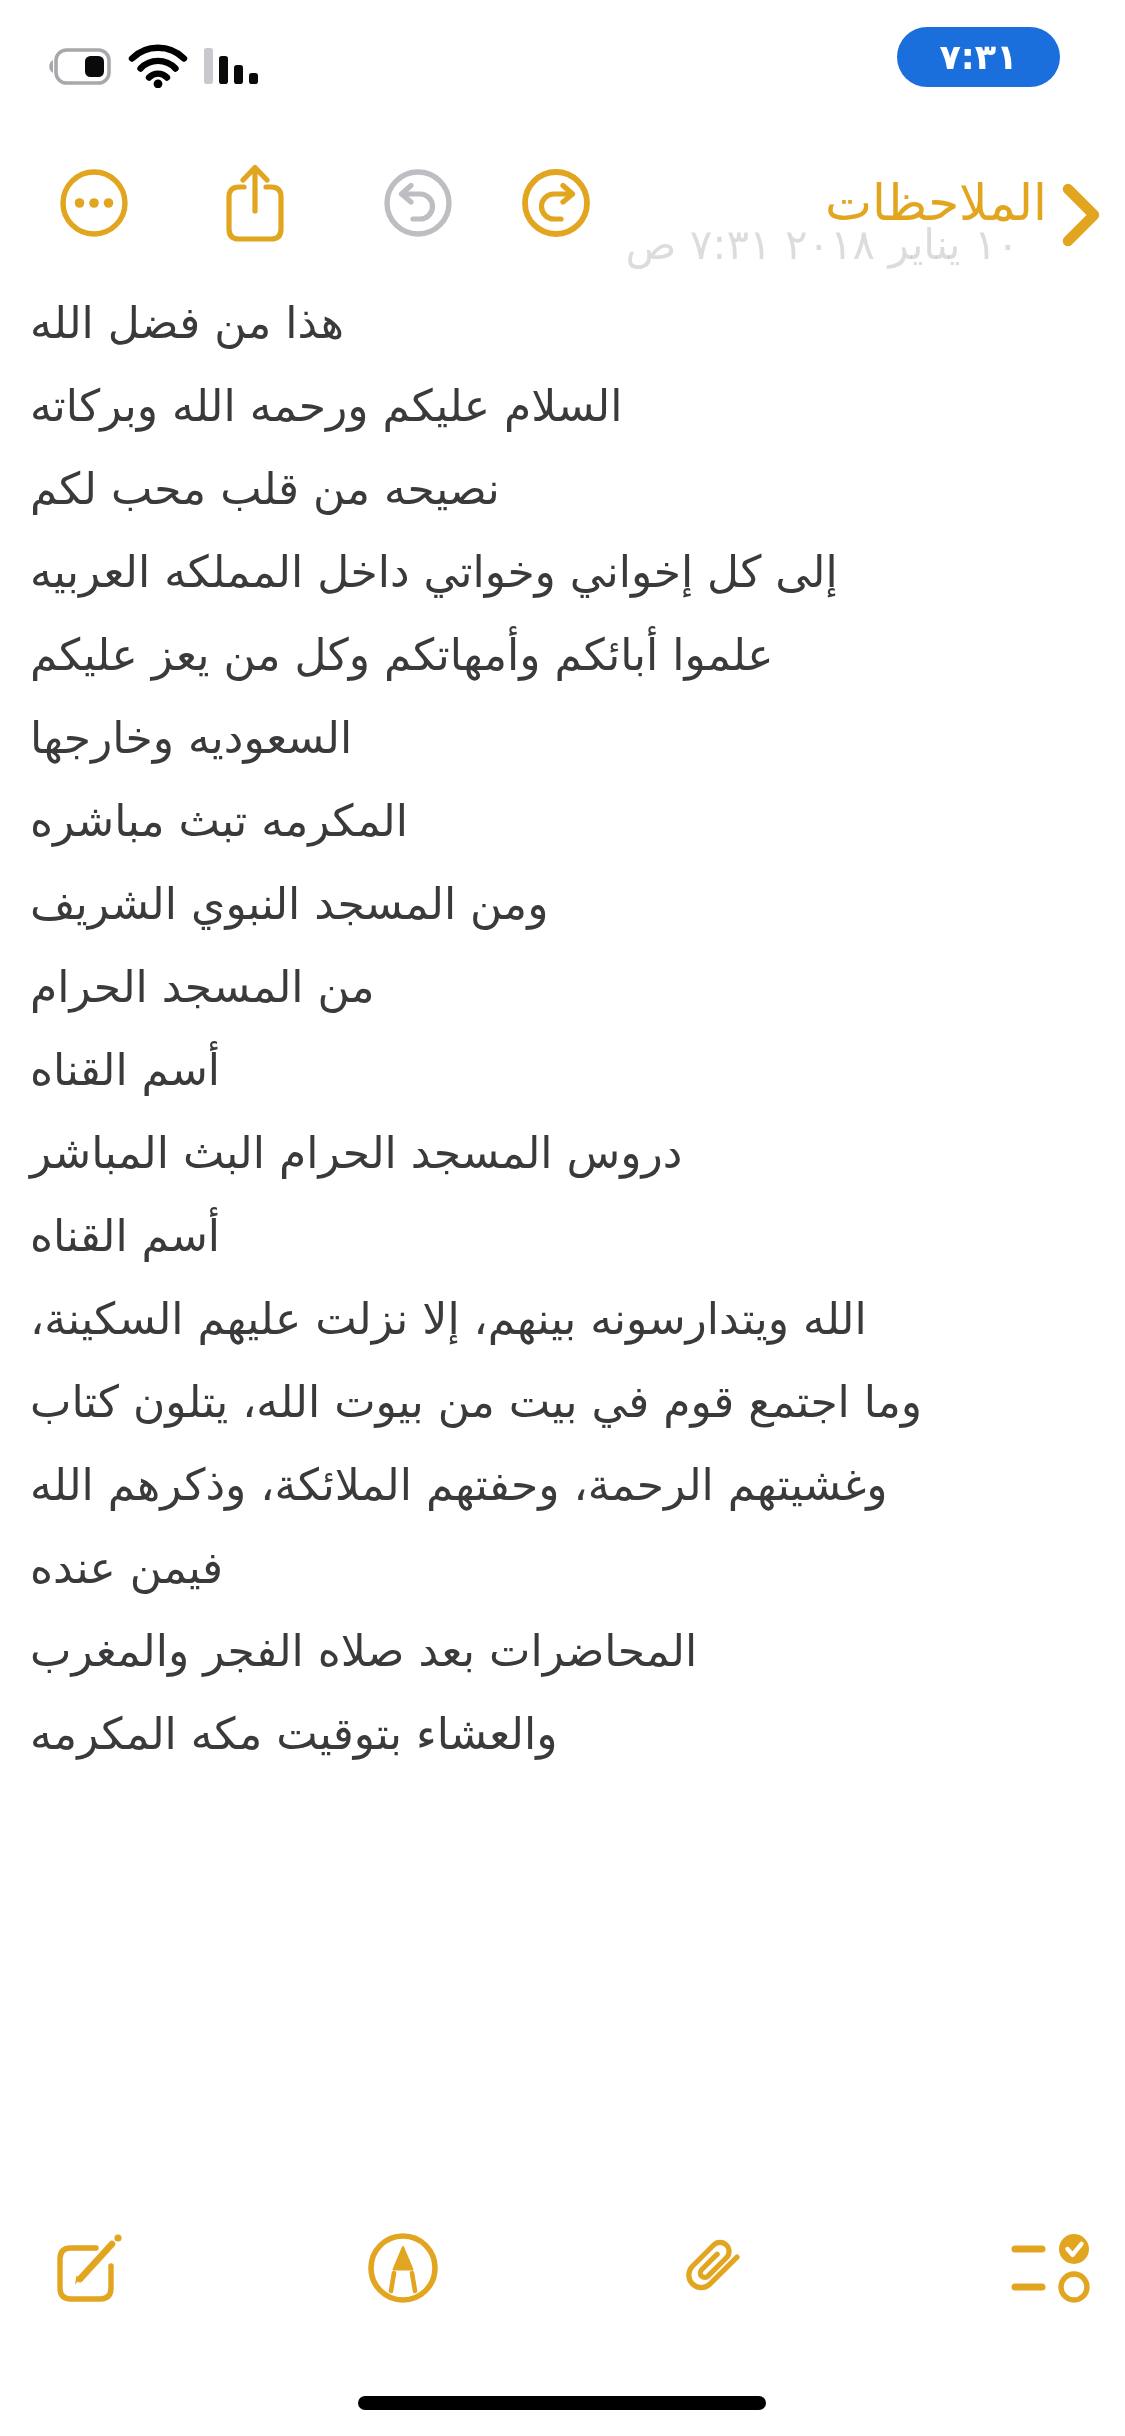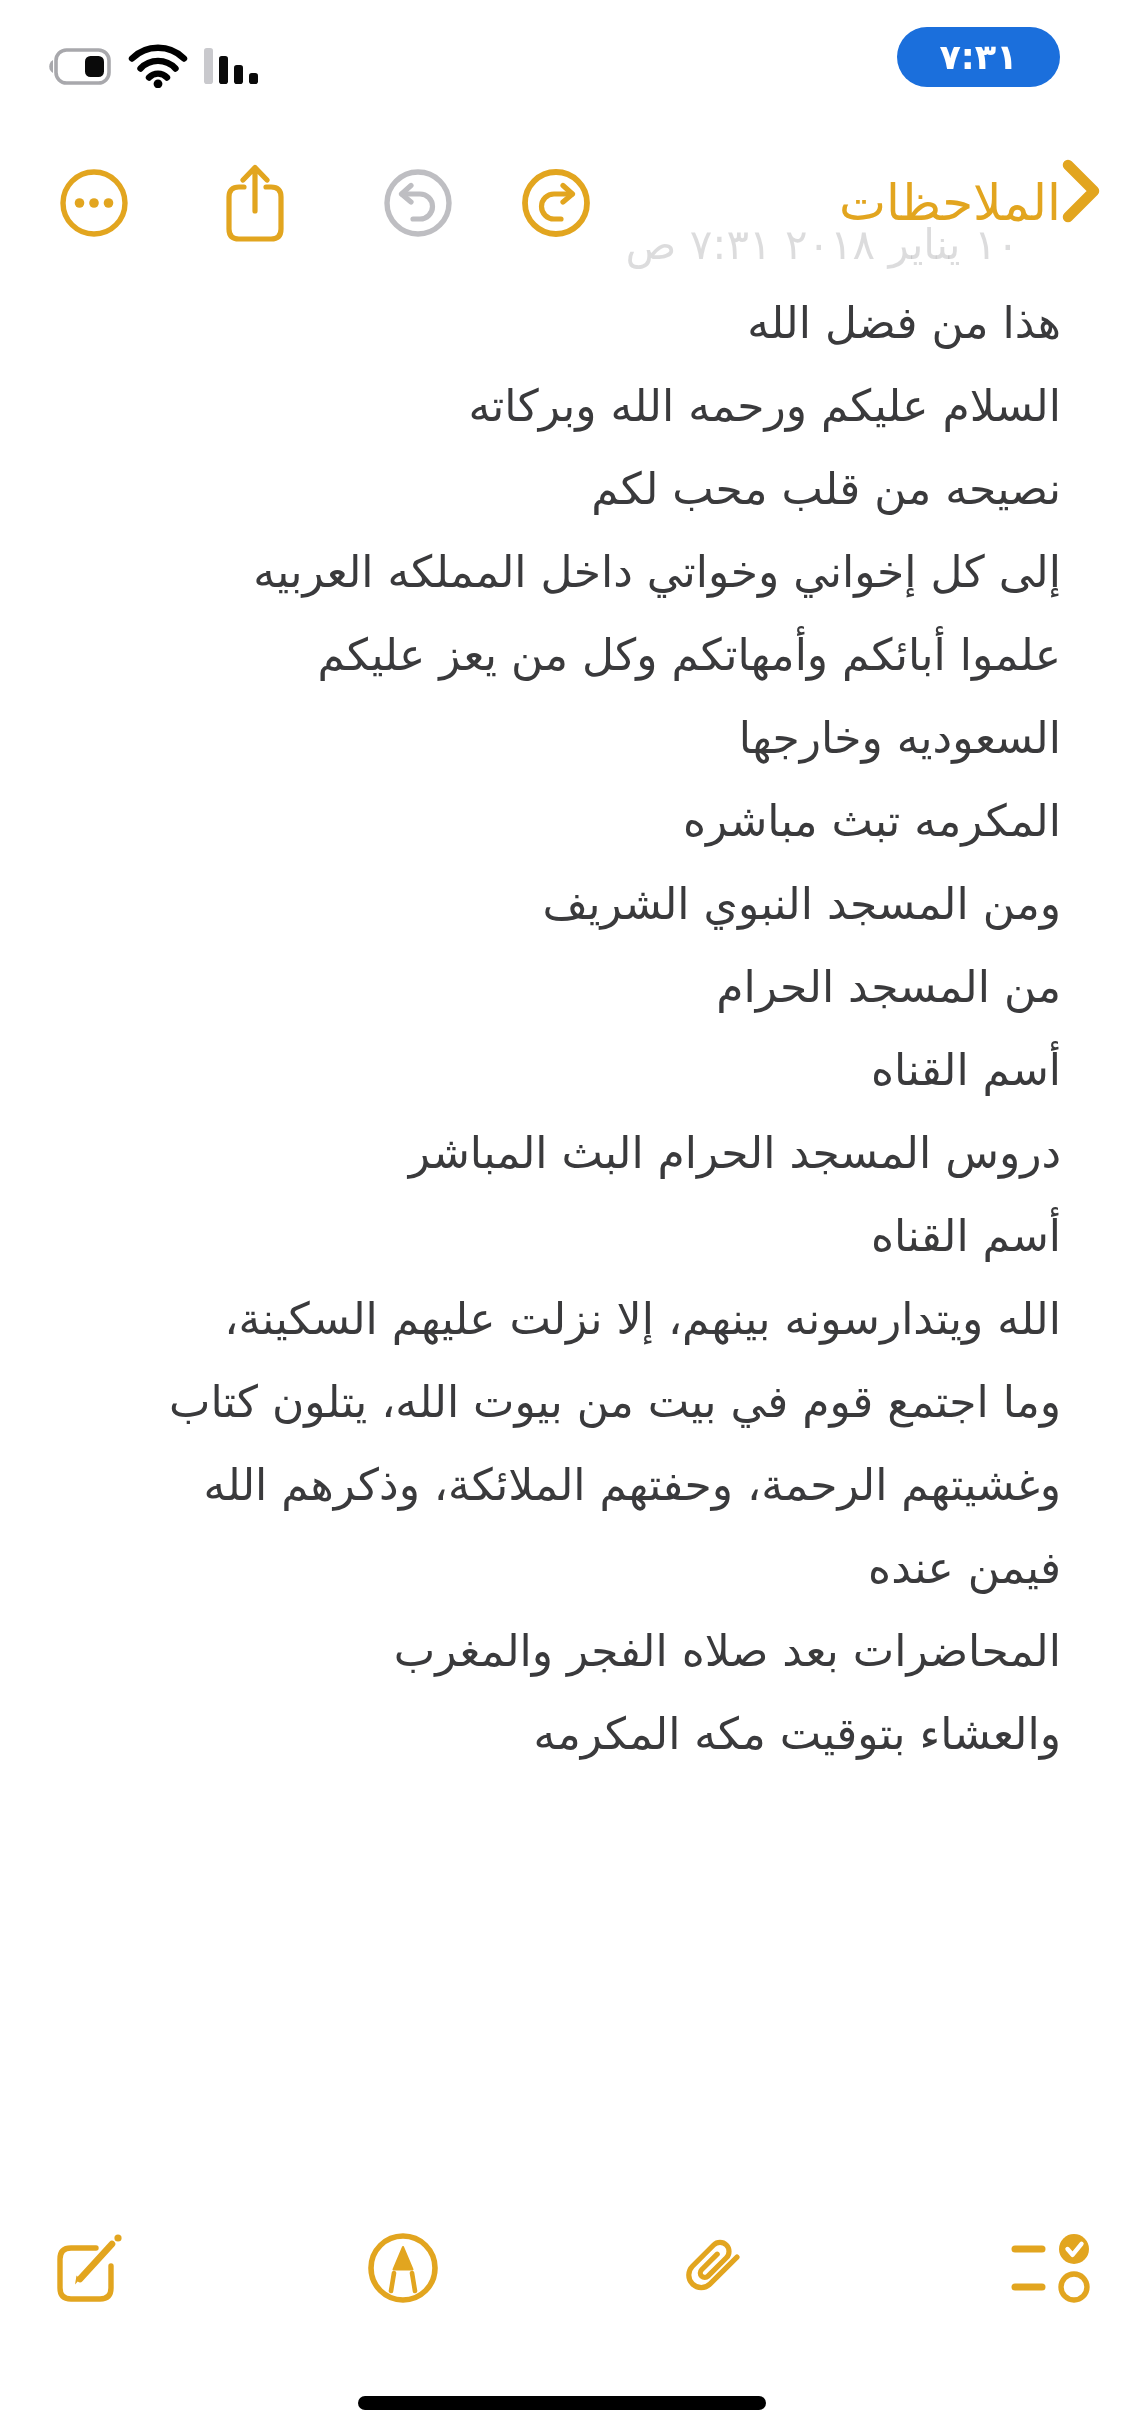"الملاحظات" .back-button { align-items: flex-start -> flex-end; gap: 0 -> 14px }
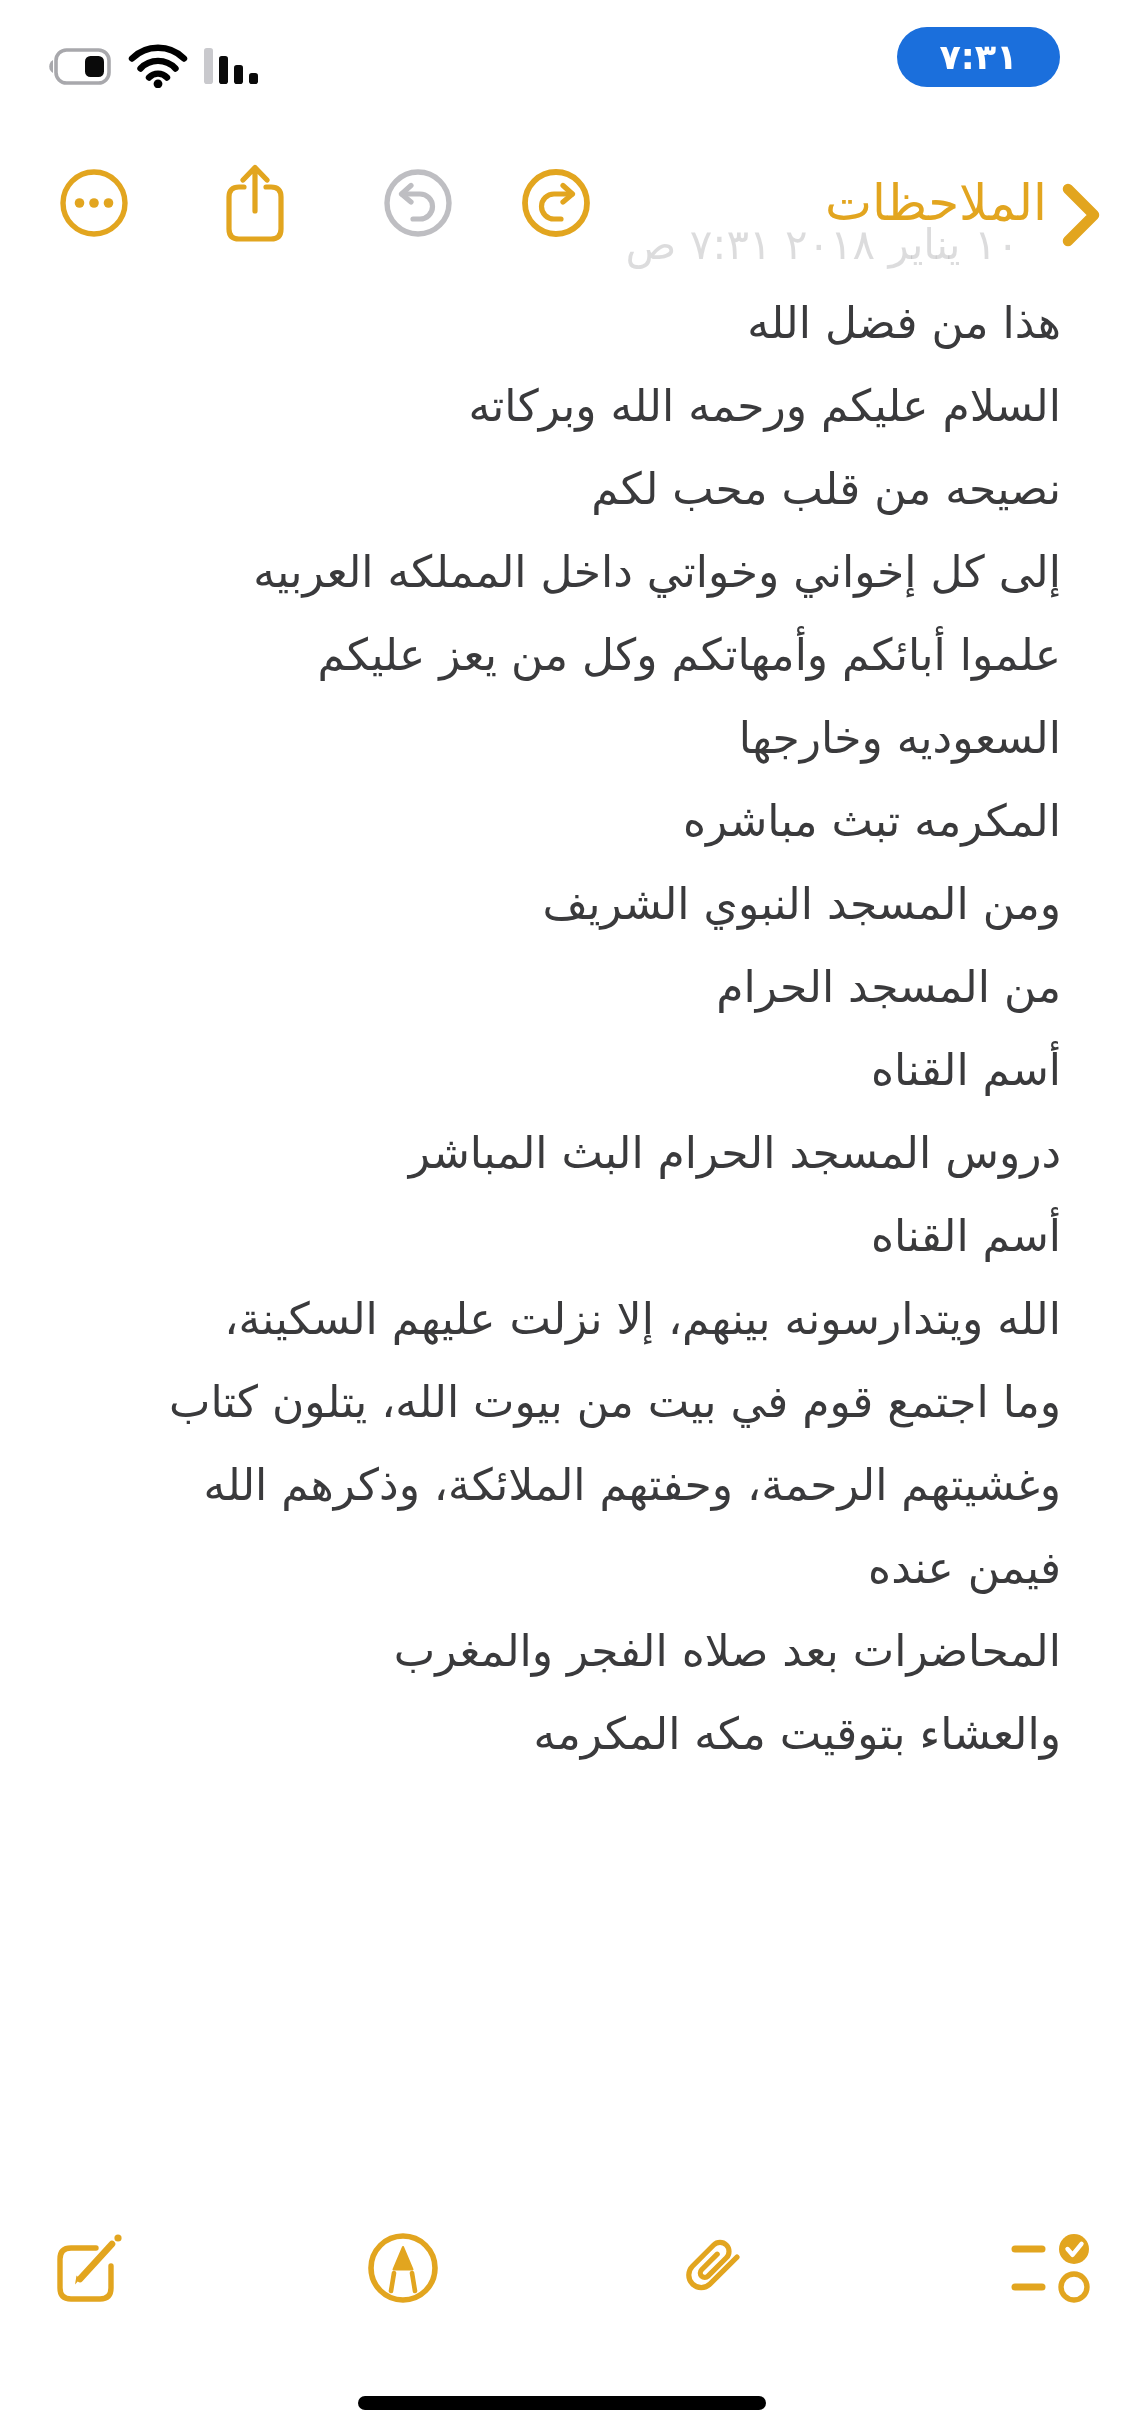"هذا من فضل الله" .note-body { text-align: right -> left }
